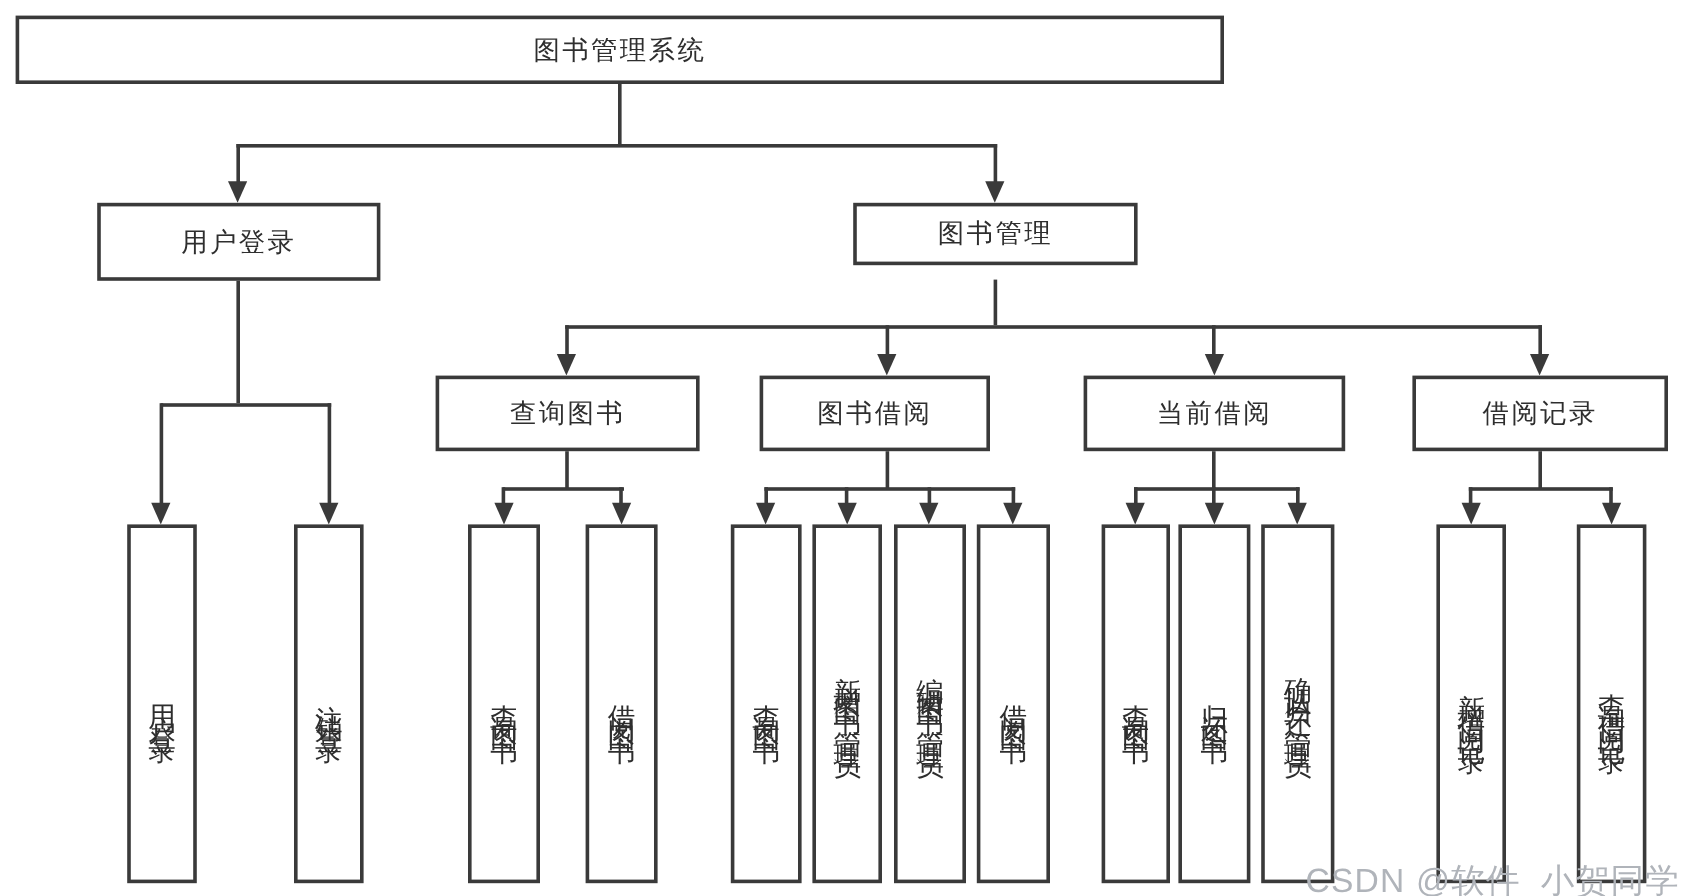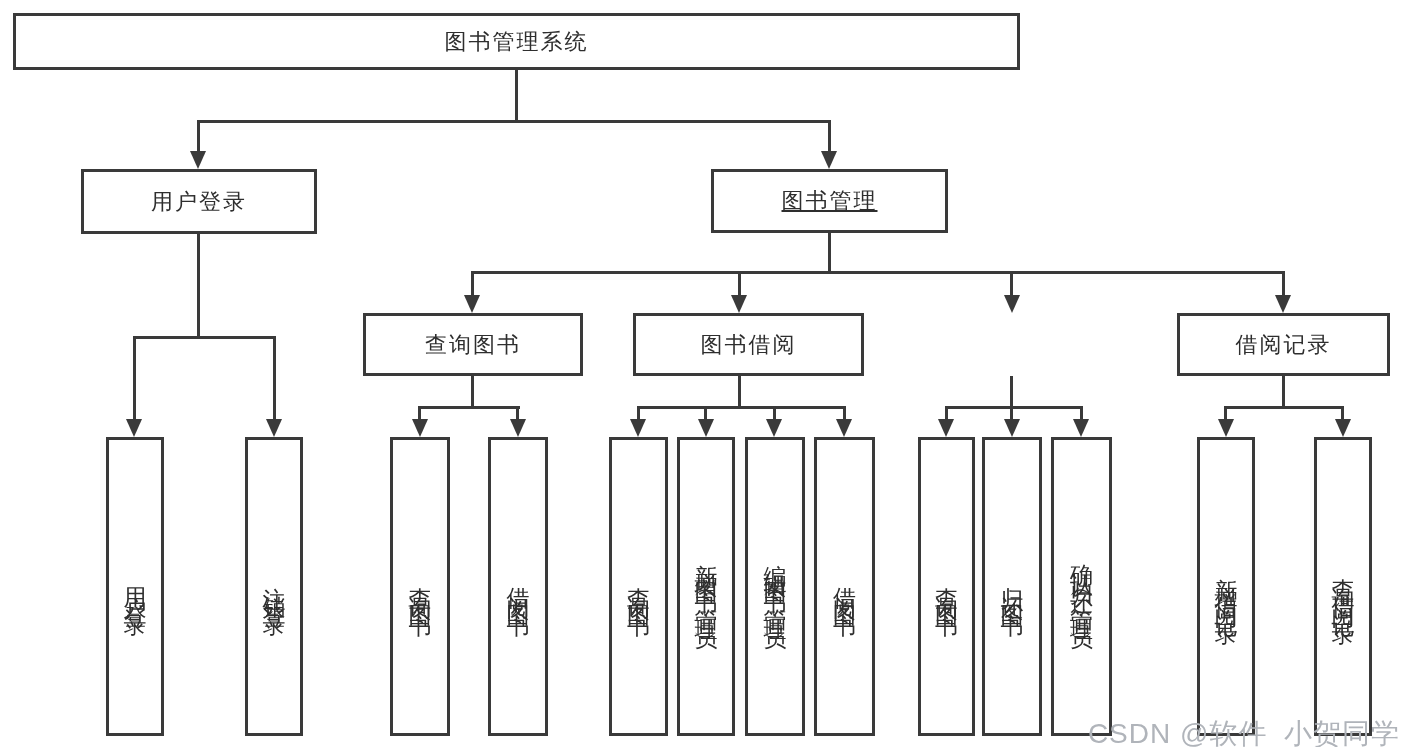"图书管理" div.b { height: 64px -> 52px; text-decoration: underline -> none }
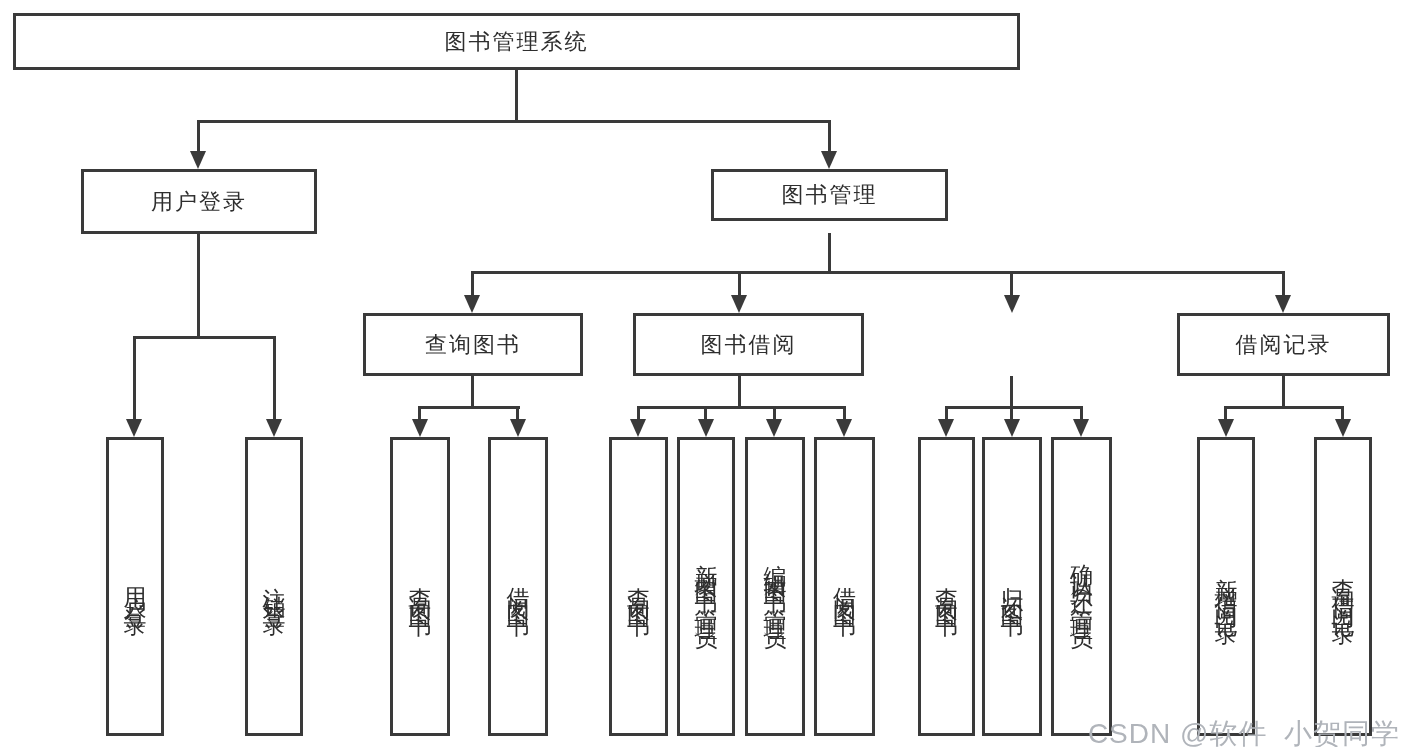"图书借阅" div.b { width: 231px -> 192px }
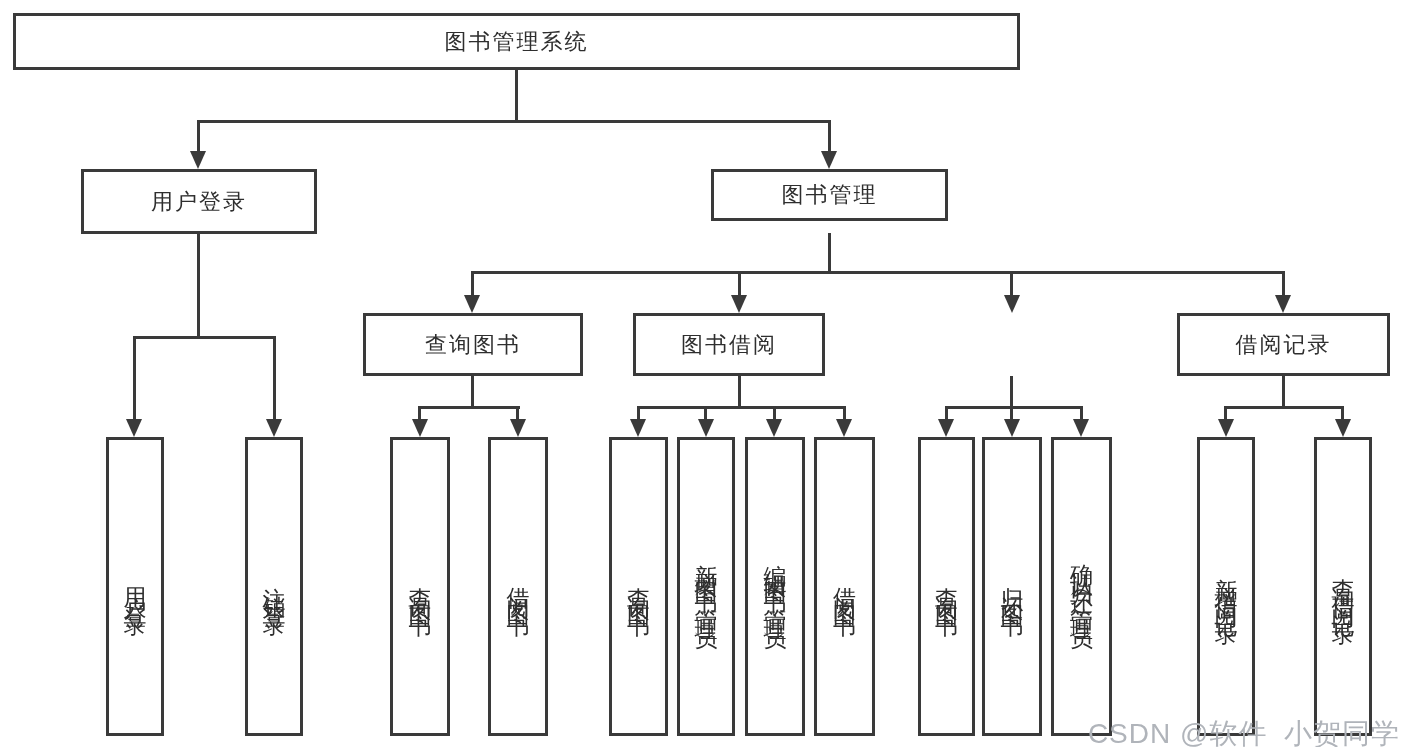"当前借阅" div.b { html: none -> <div>当前借阅</div> }
